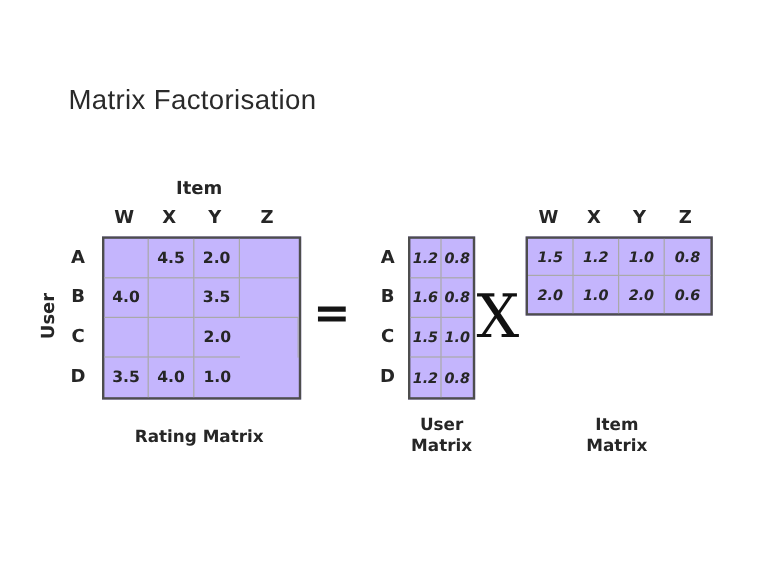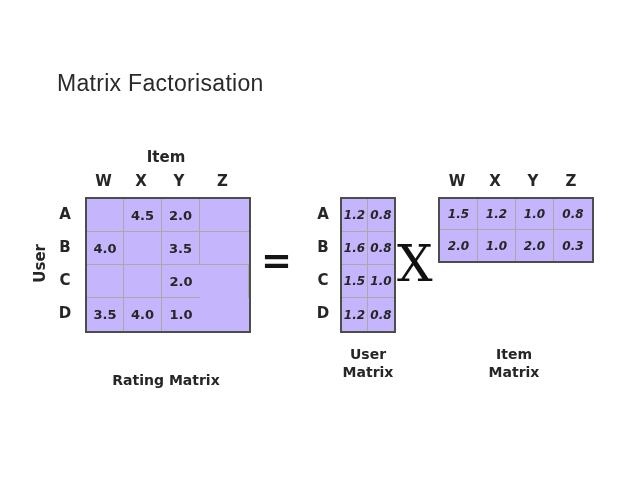"0.3" div.cell { text: 0.3 -> 0.6 }
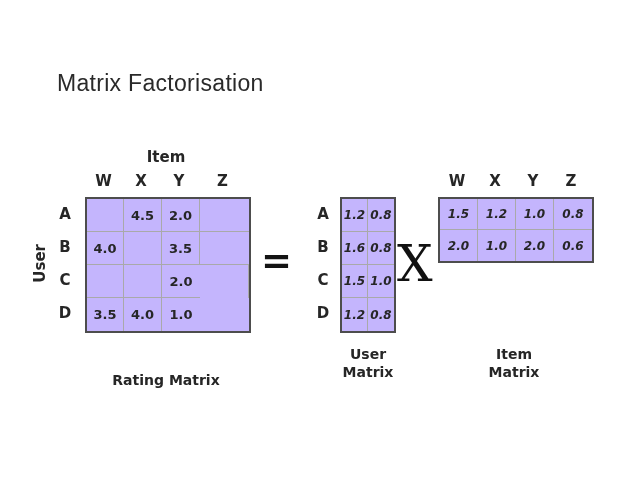"Rating Matrix" .caption-rating { margin-top: 16px -> none }
